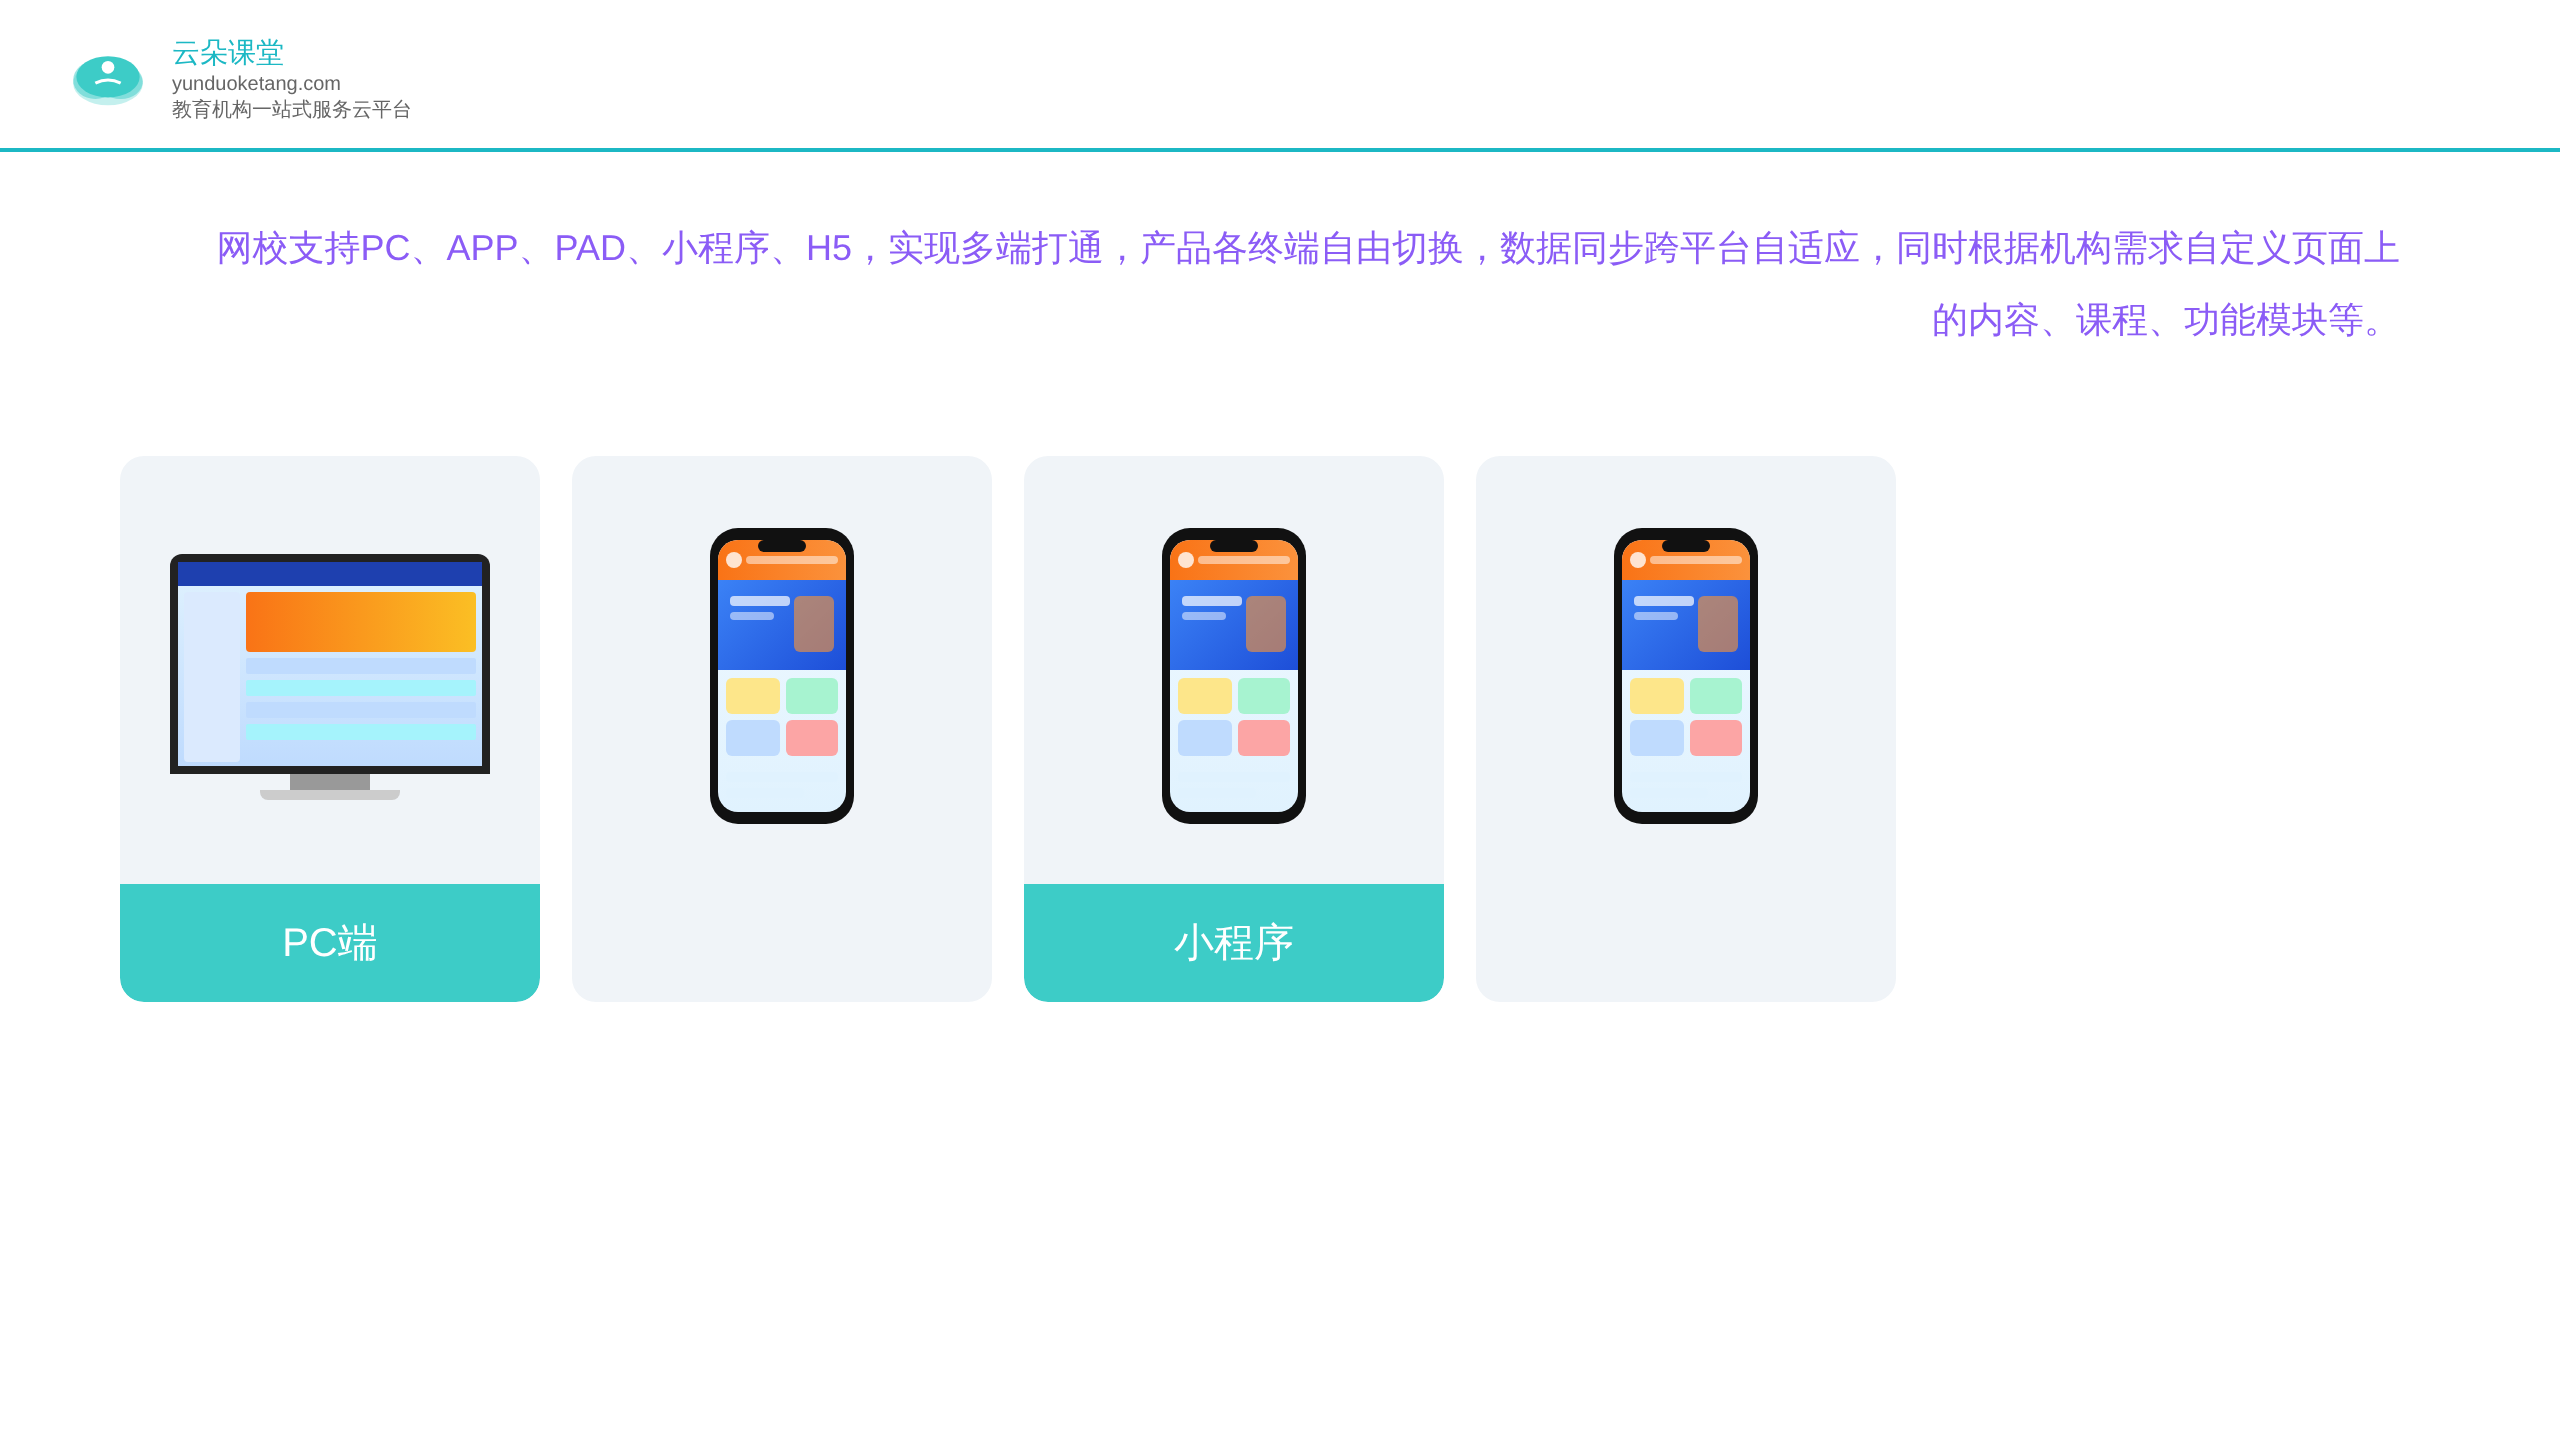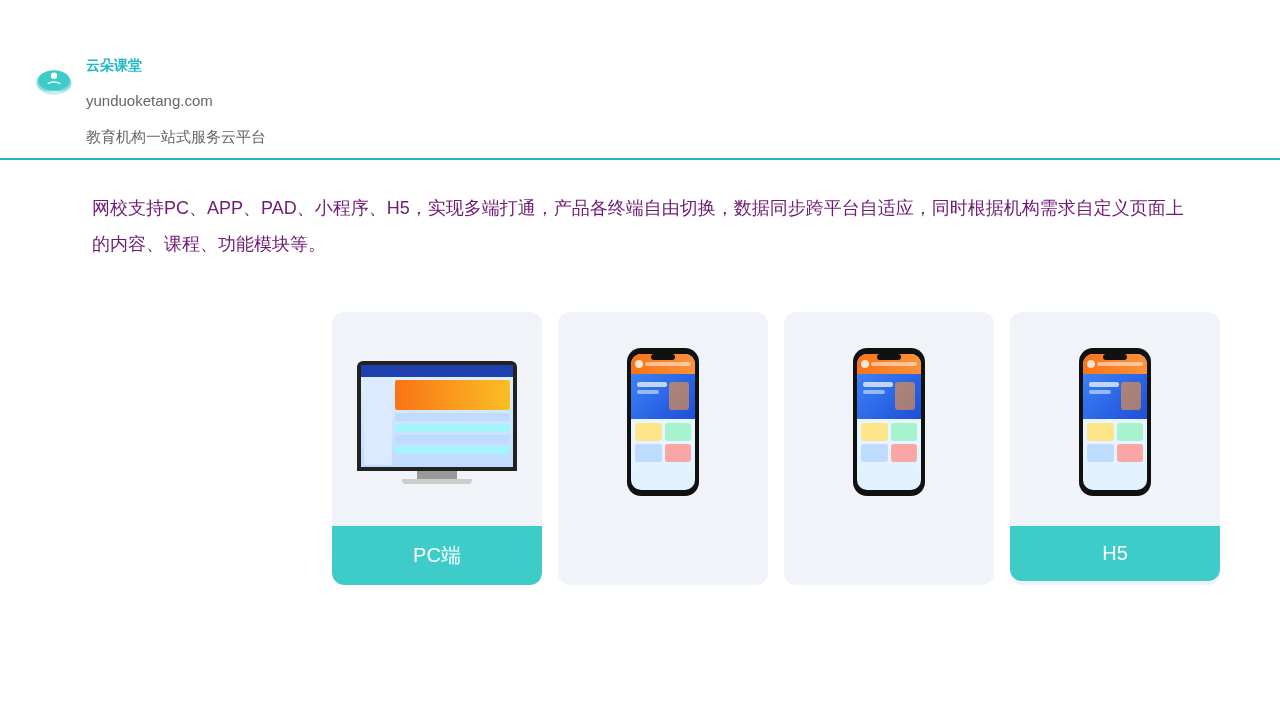"云朵课堂" .logo-name { font-weight: bold -> normal; margin-top: 39px -> none }
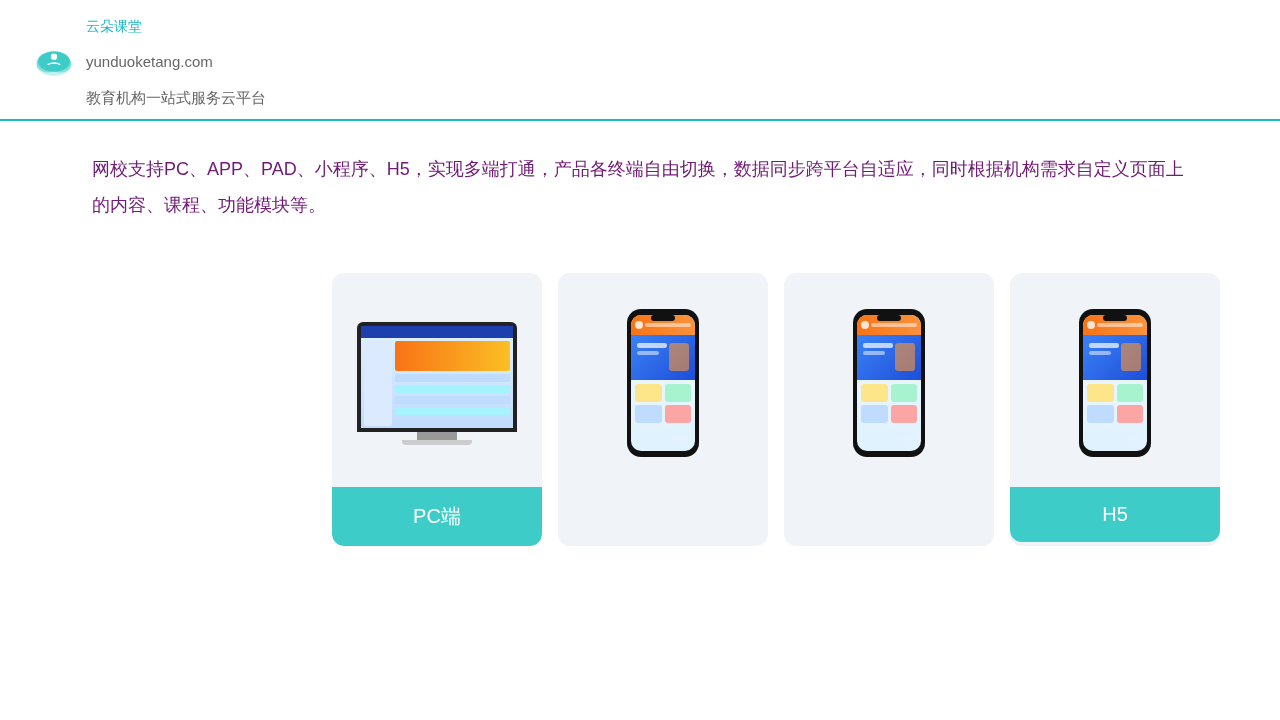"yunduoketang.com" .logo-slogan { font-size: 15px -> 10px; margin-top: 16px -> none }
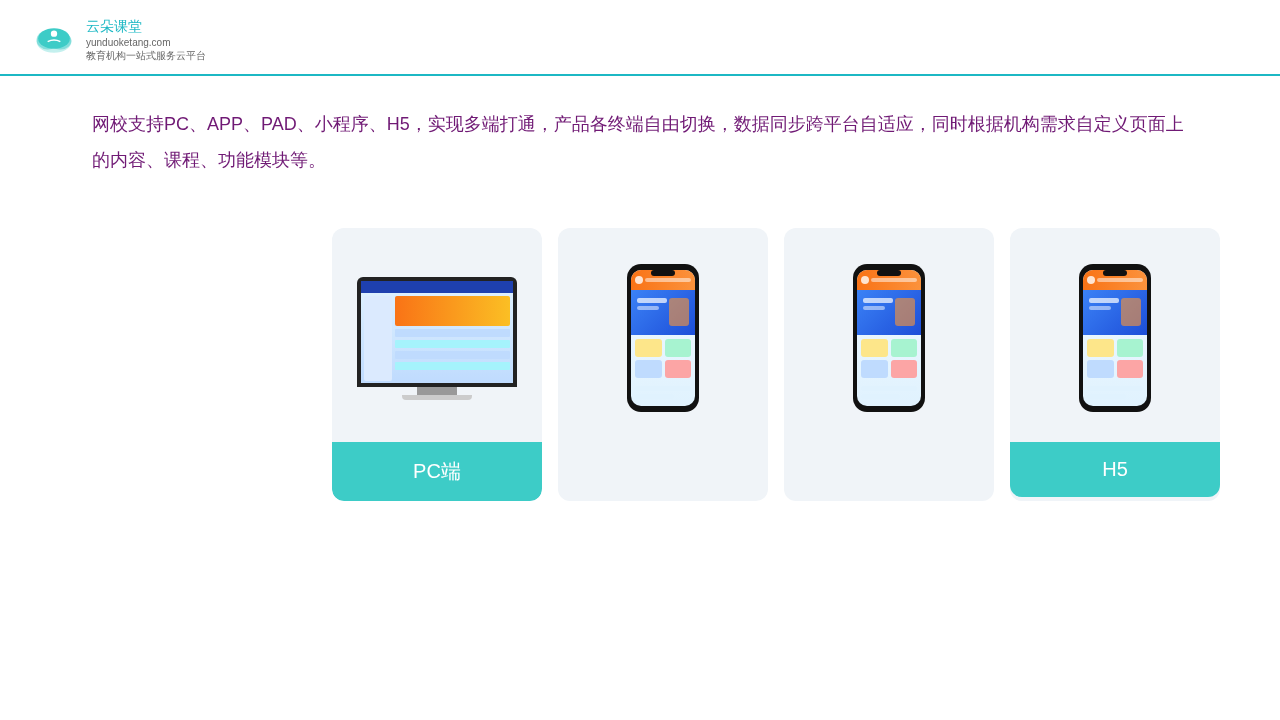"网校支持PC、APP、PAD、小程序、H5，实现多端打通，产品各终端自由切换，数" .description { color: #701a75 -> #8b5cf6; text-align: none -> right }
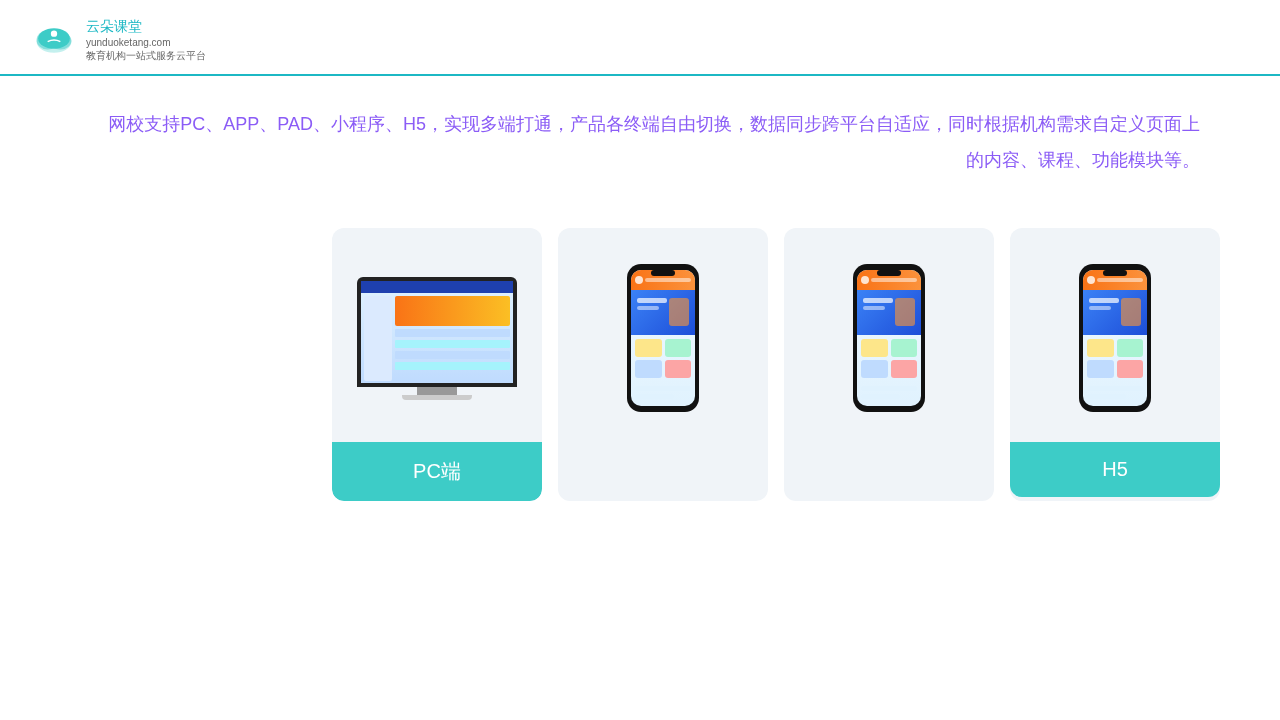"PC端" .cards-container { justify-content: flex-end -> flex-start; margin-left: 32px -> none }
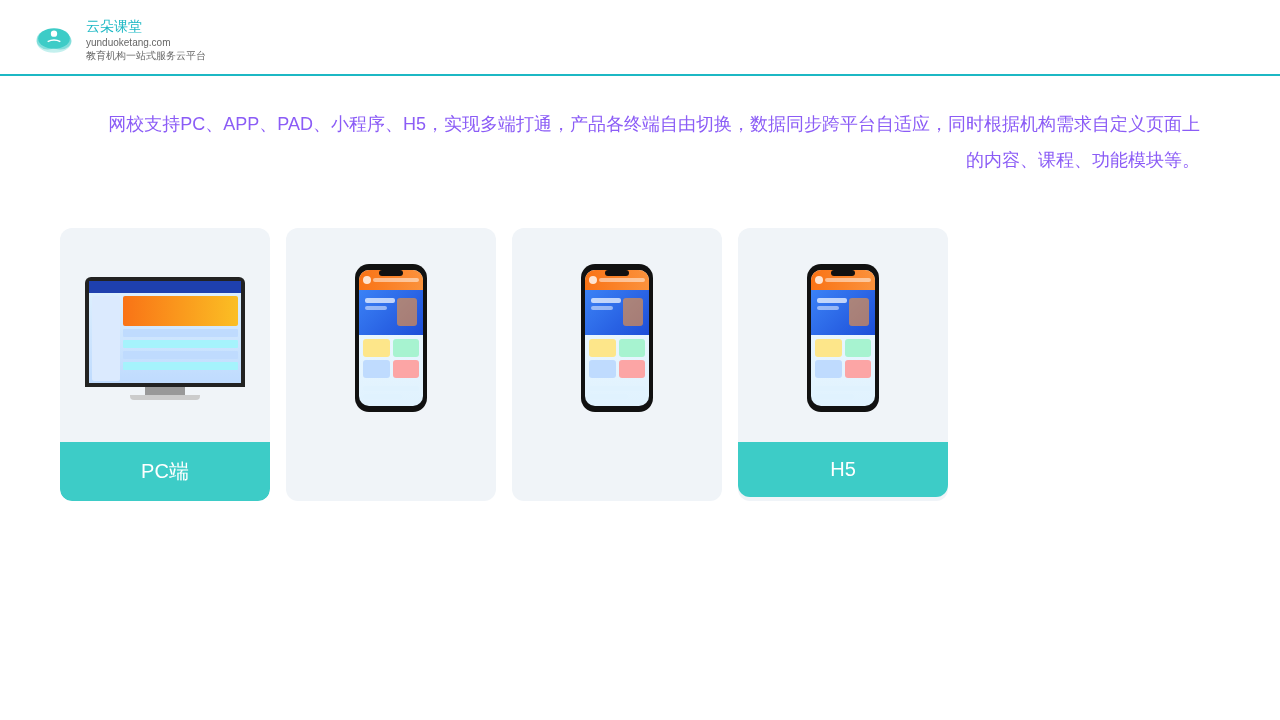"小程序" div.card-label { html: none -> <div>小程序</div> }
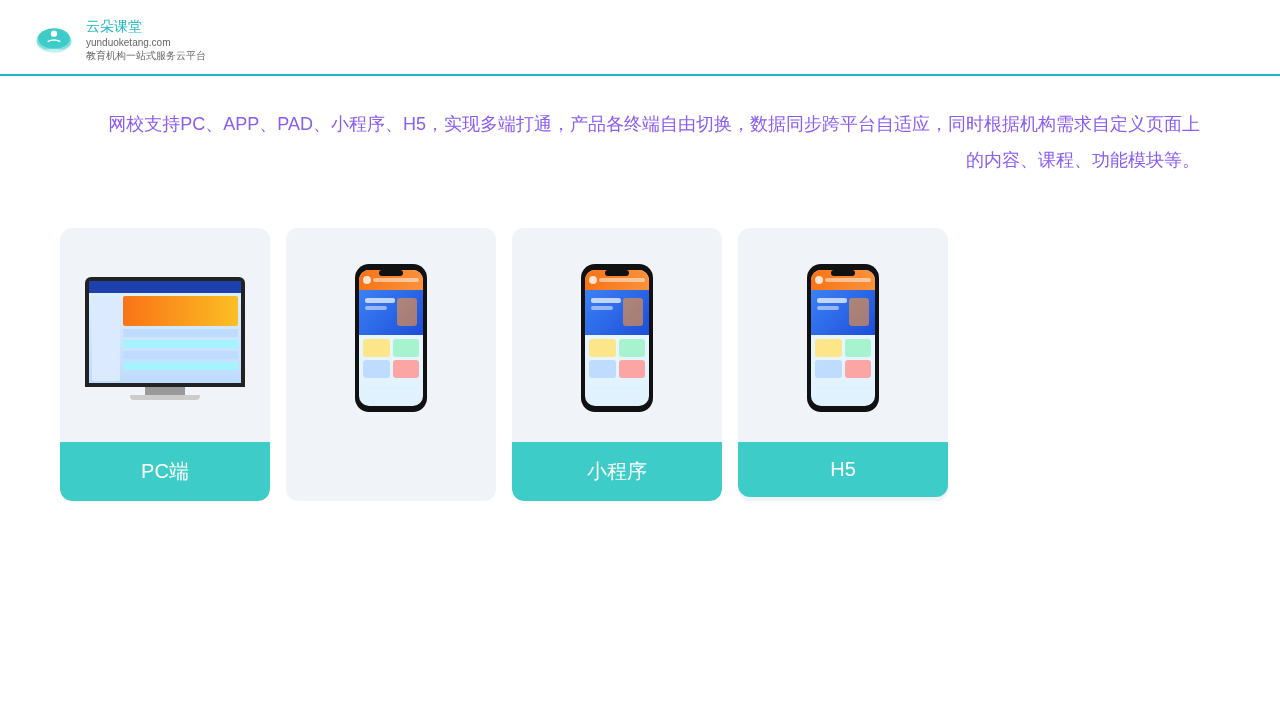"H5" div.card-label { html: <div>H5</div> -> none }
